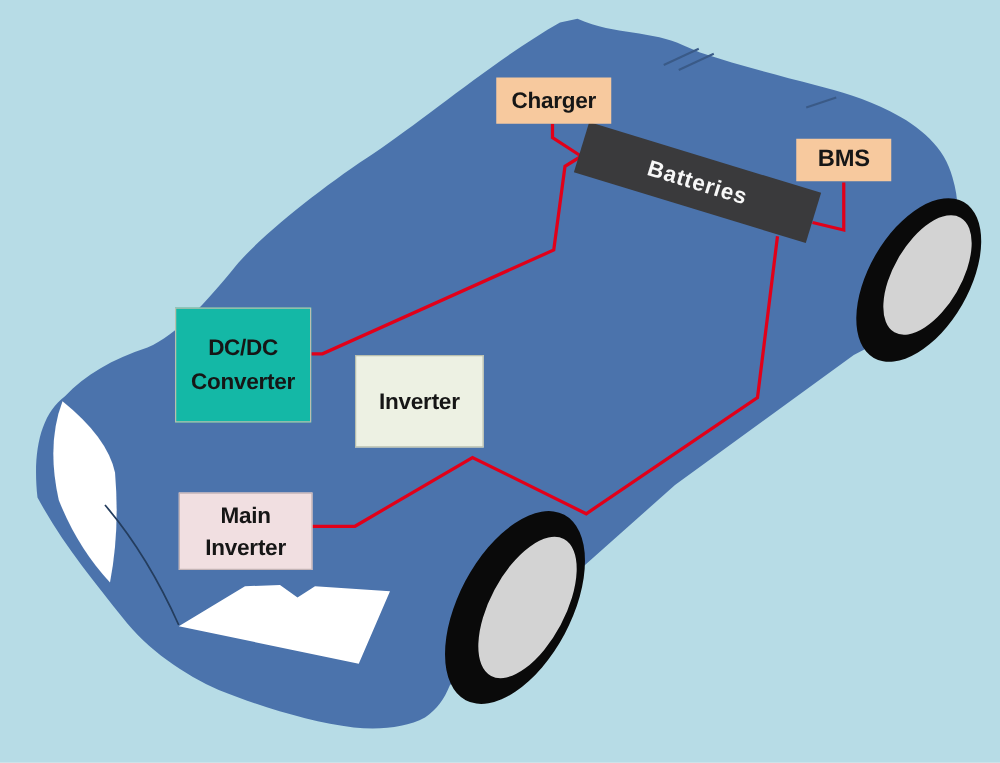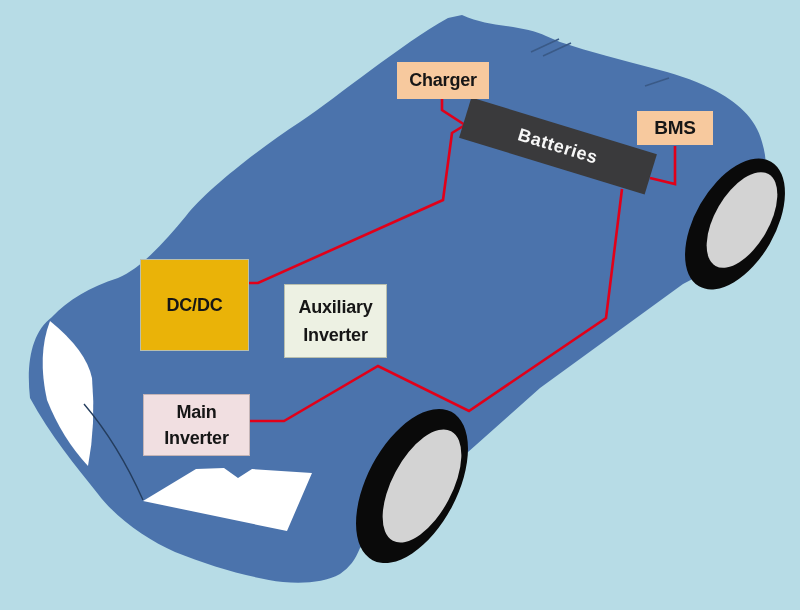"DC/DC" .box-dcdc { background: #eab308 -> #14b8a6; margin-top: 13px -> none }
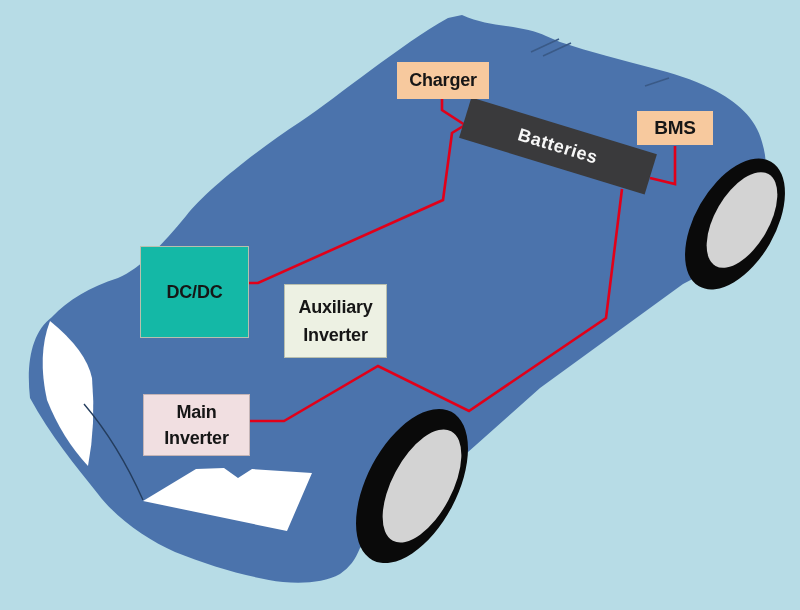"Converter" span { html: none -> <span>Converter</span> }
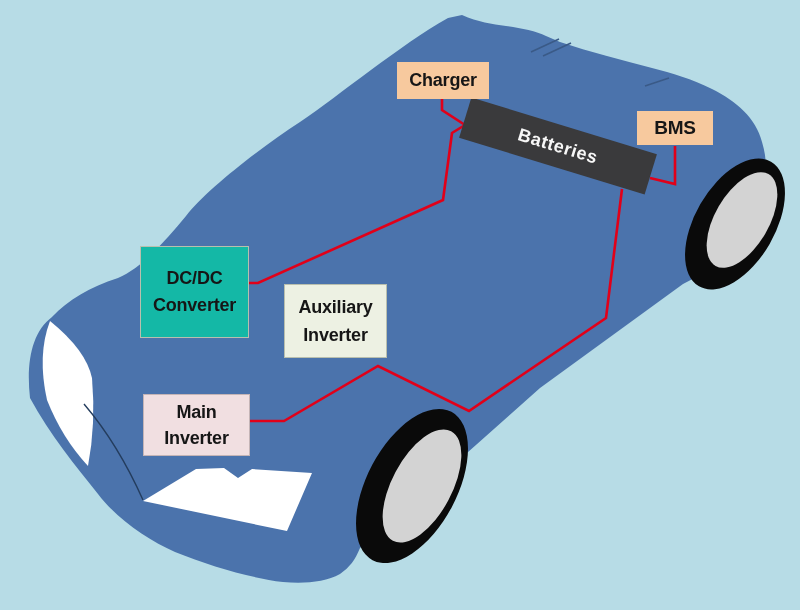"Auxiliary" span { html: <span>Auxiliary</span> -> none }
